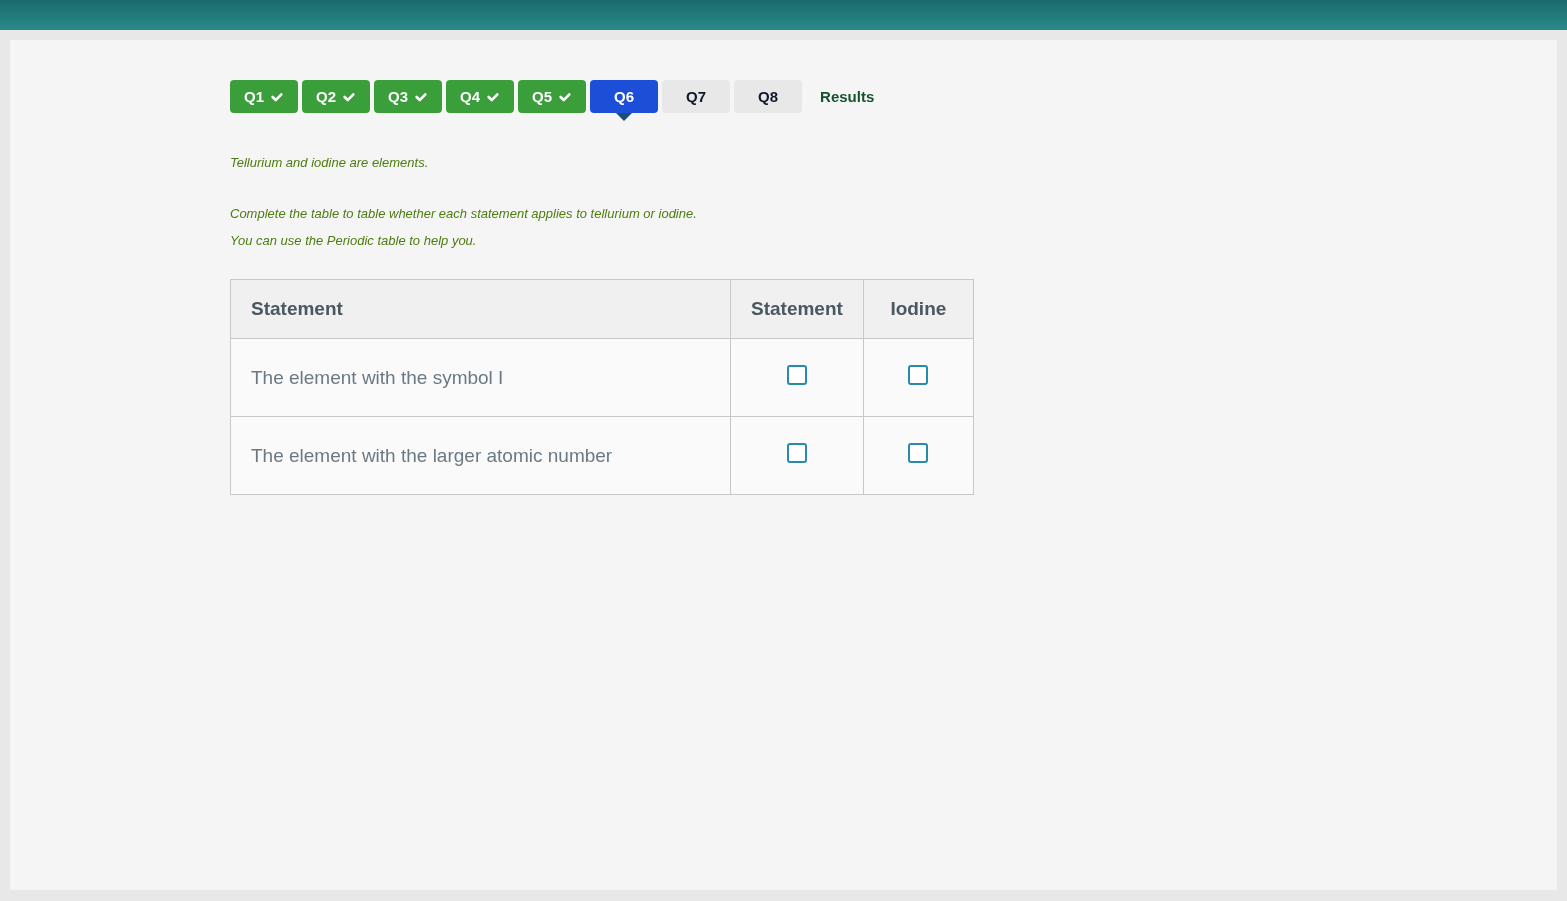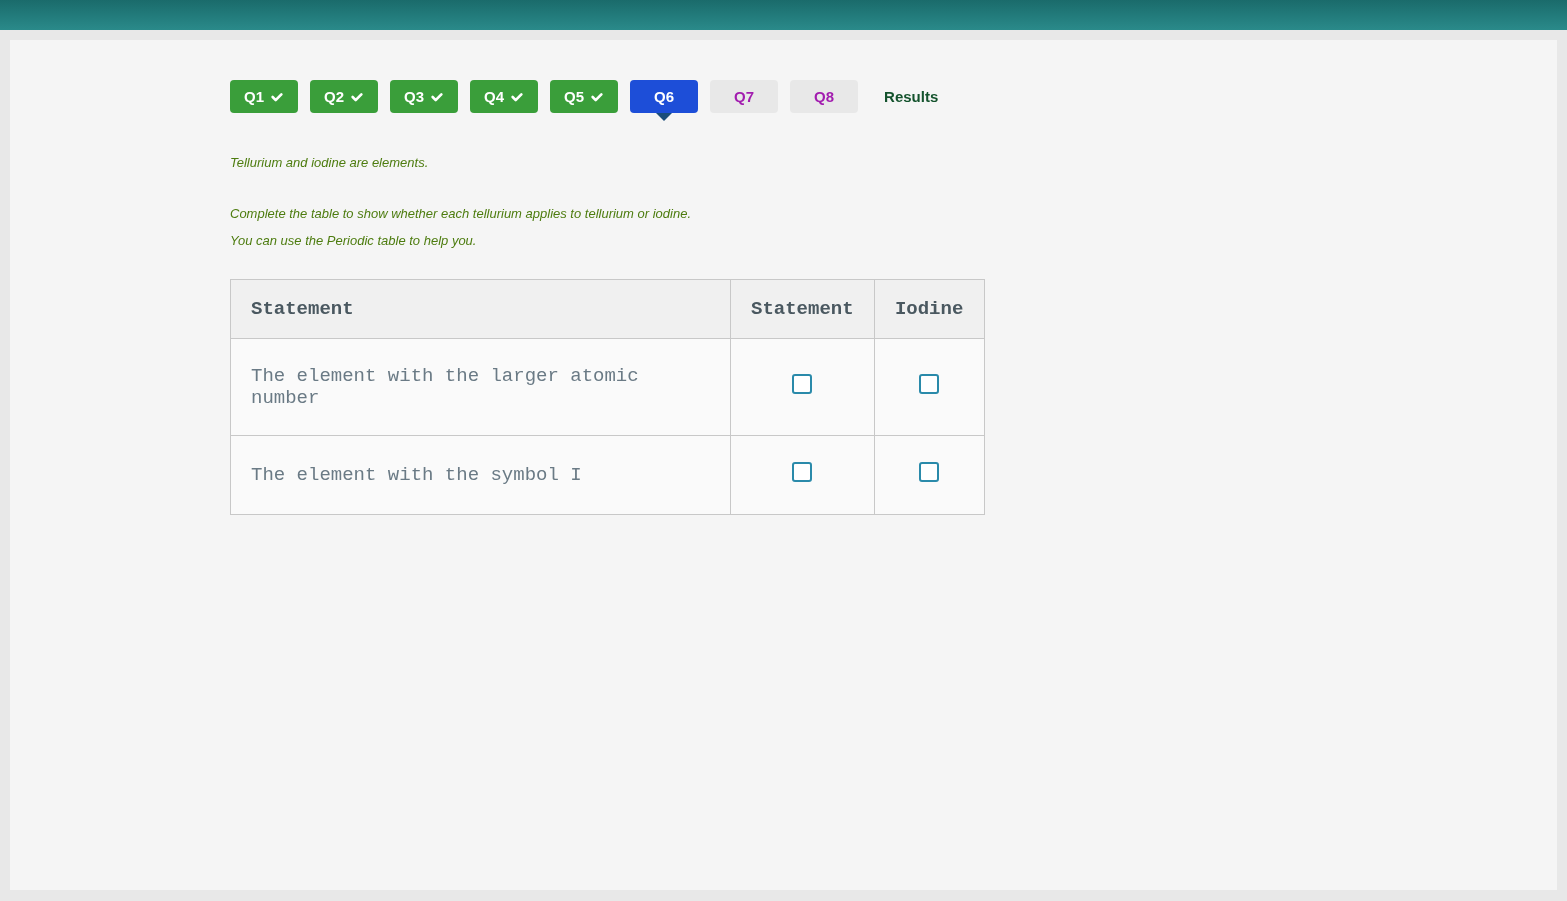"Q1" .nav-tabs { gap: 12px -> 4px }
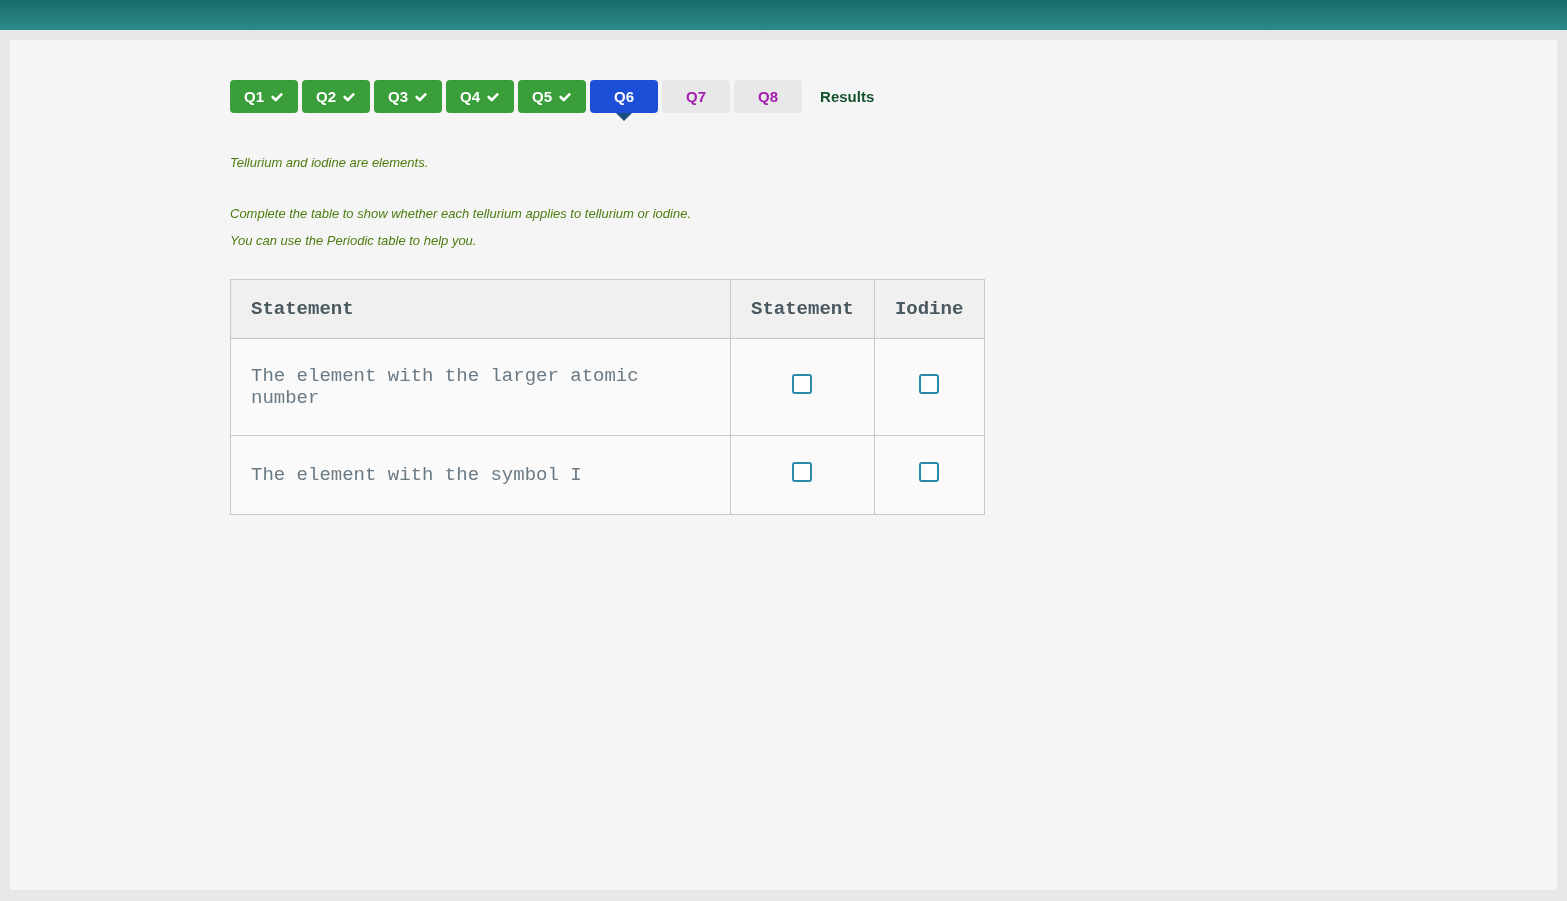"Q7" .nav-tab.pending { color: #a21caf -> #0f172a }
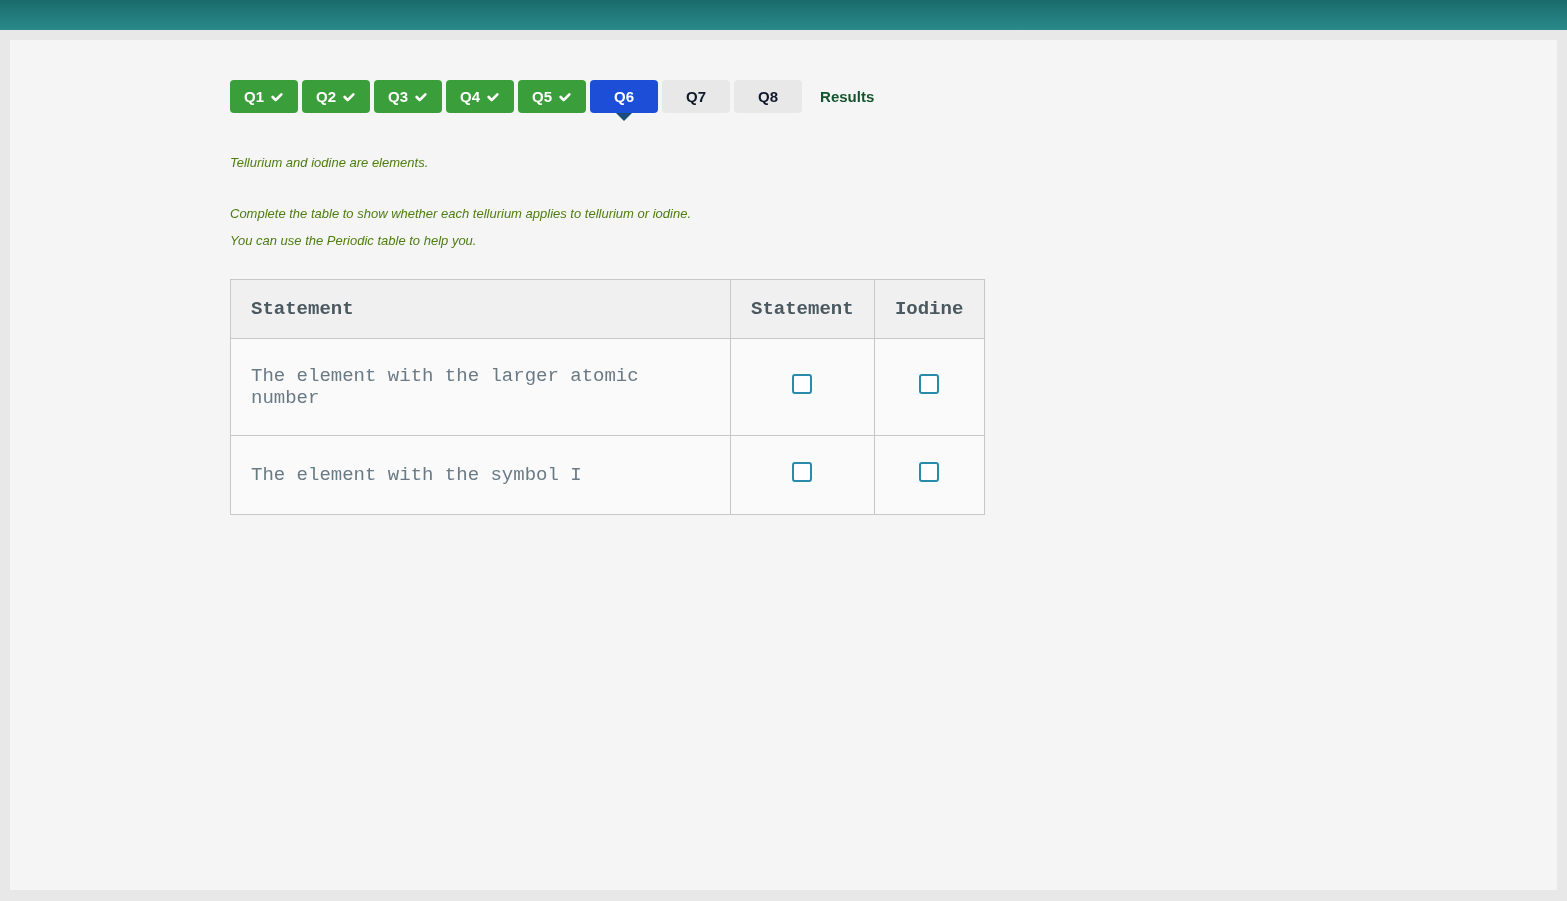"Complete the table to show" p.question-text { text: show whether each tellurium -> table whether each statement }
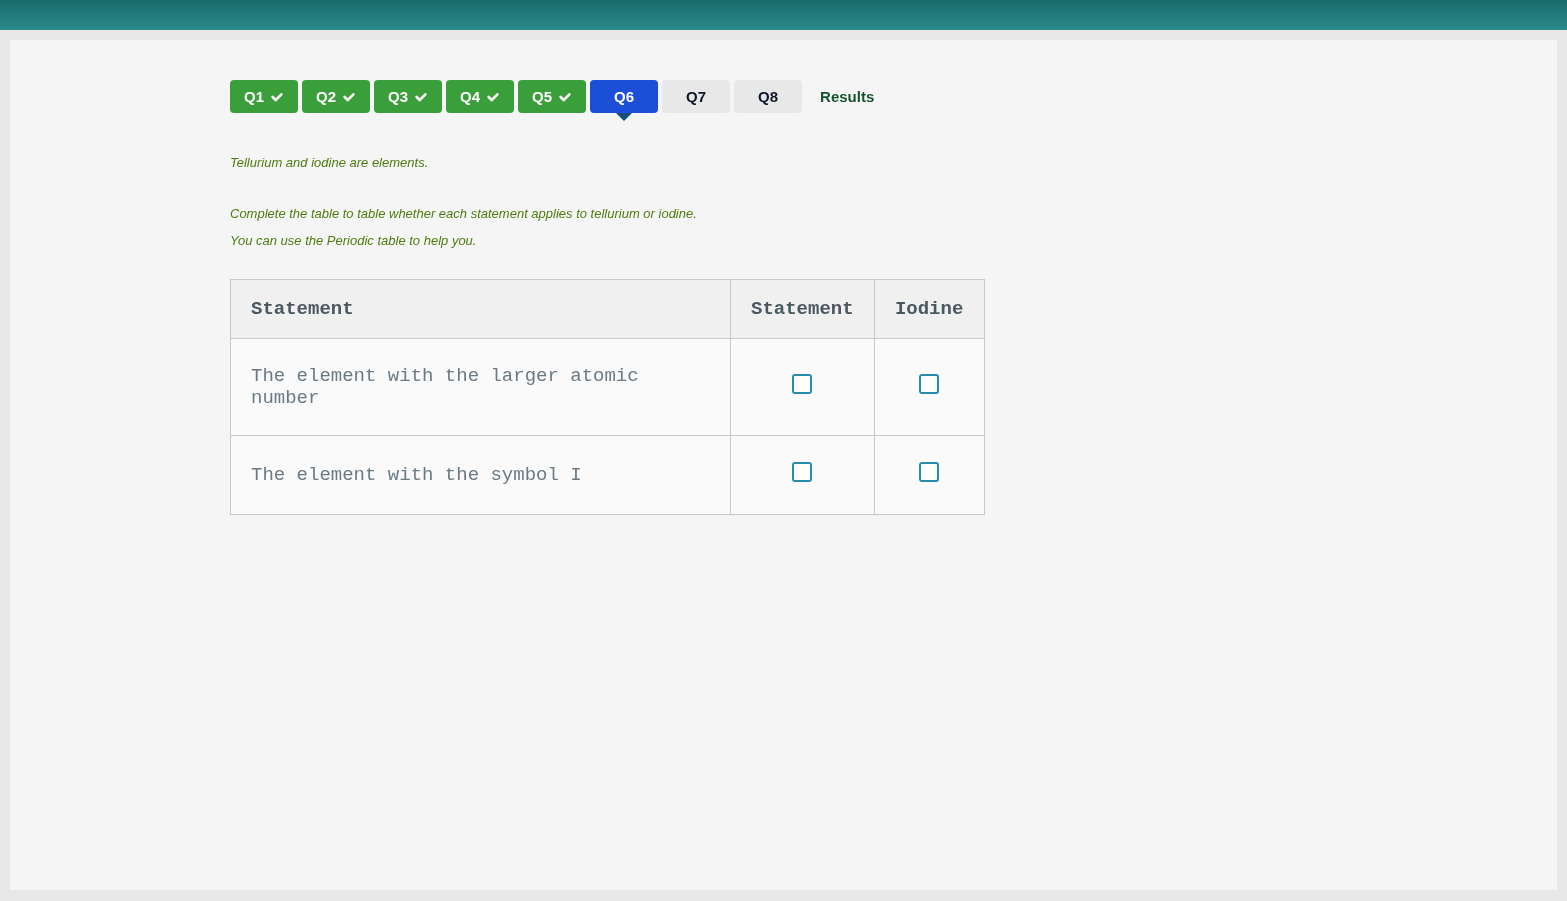"Statement" table { font-family: Liberation Mono, monospace -> none }
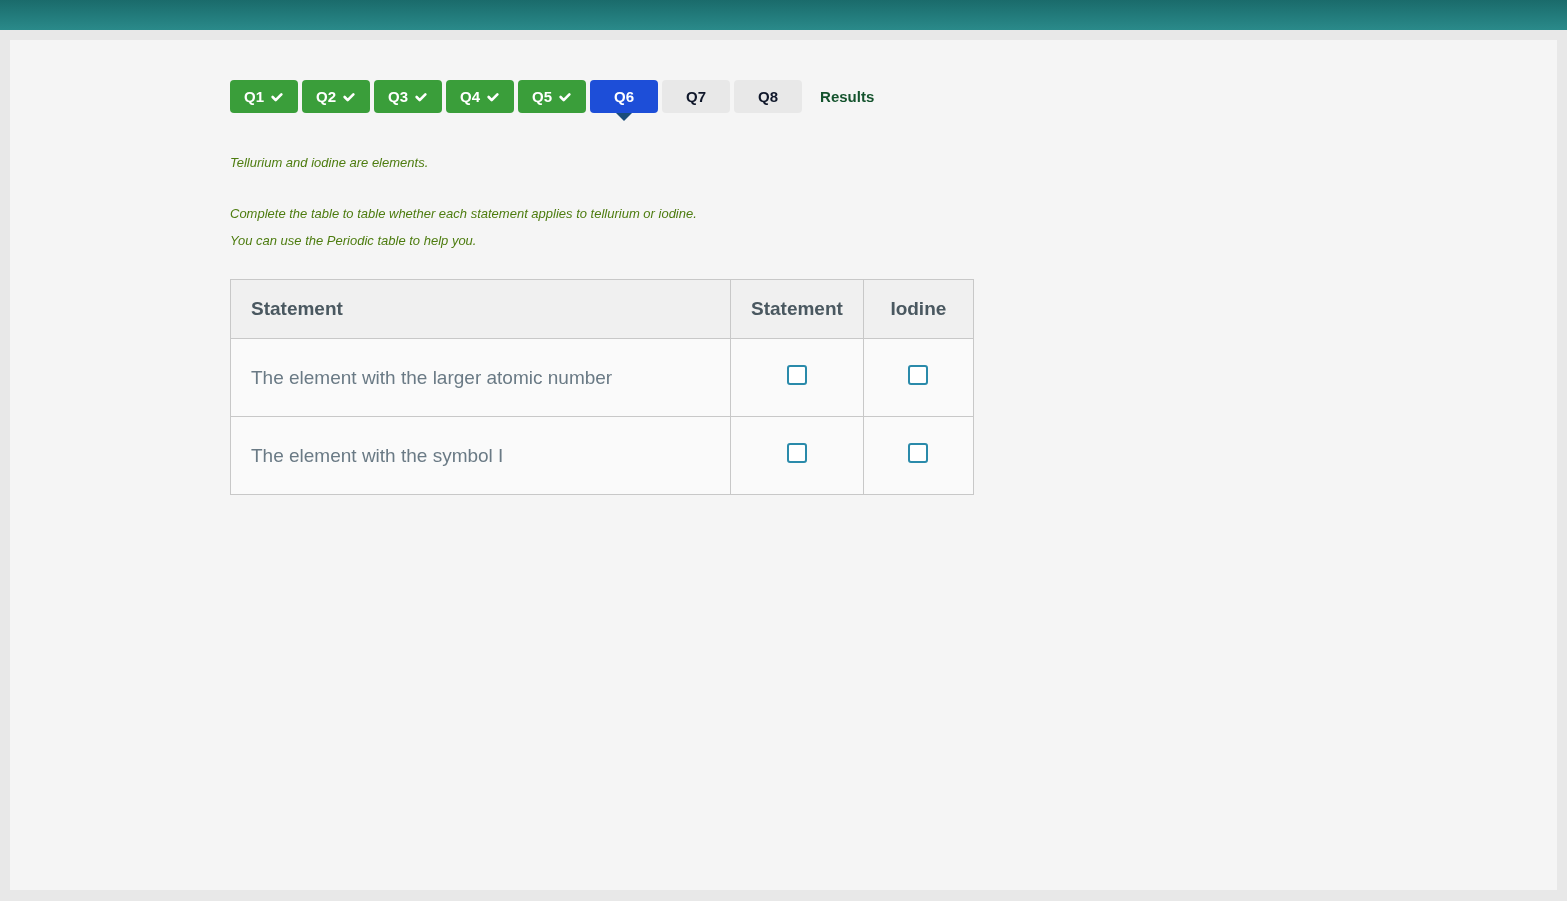"The element with the larger" tr { order: before "The element with the symbol" -> after "The element with the symbol" }
